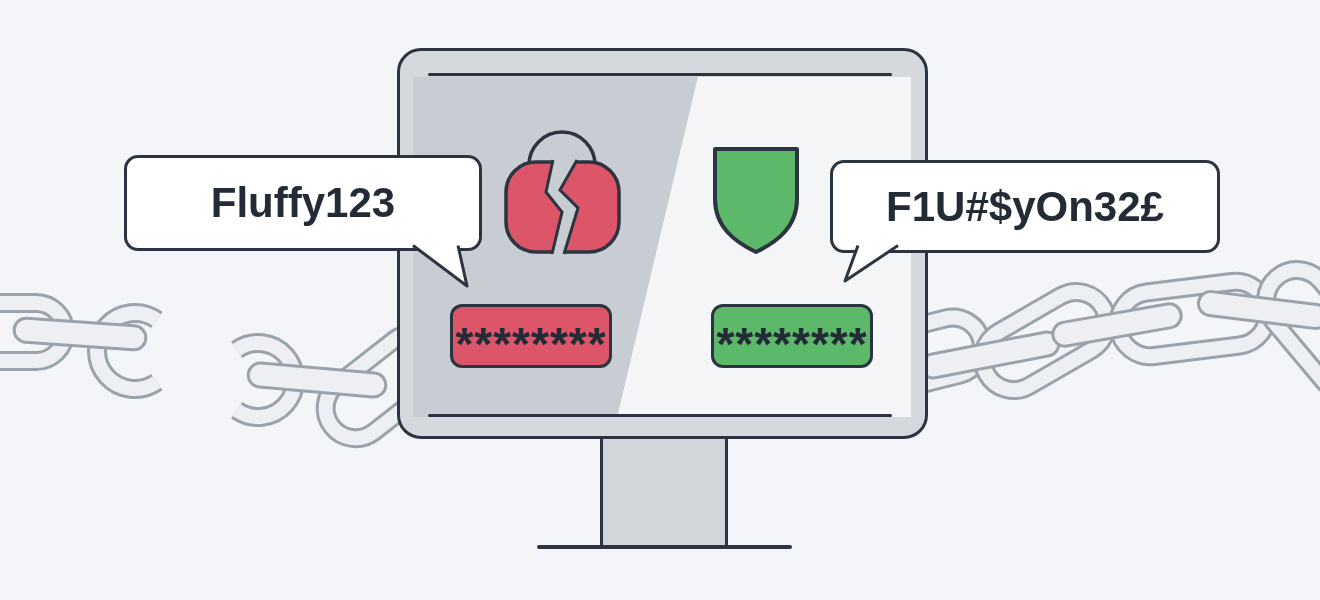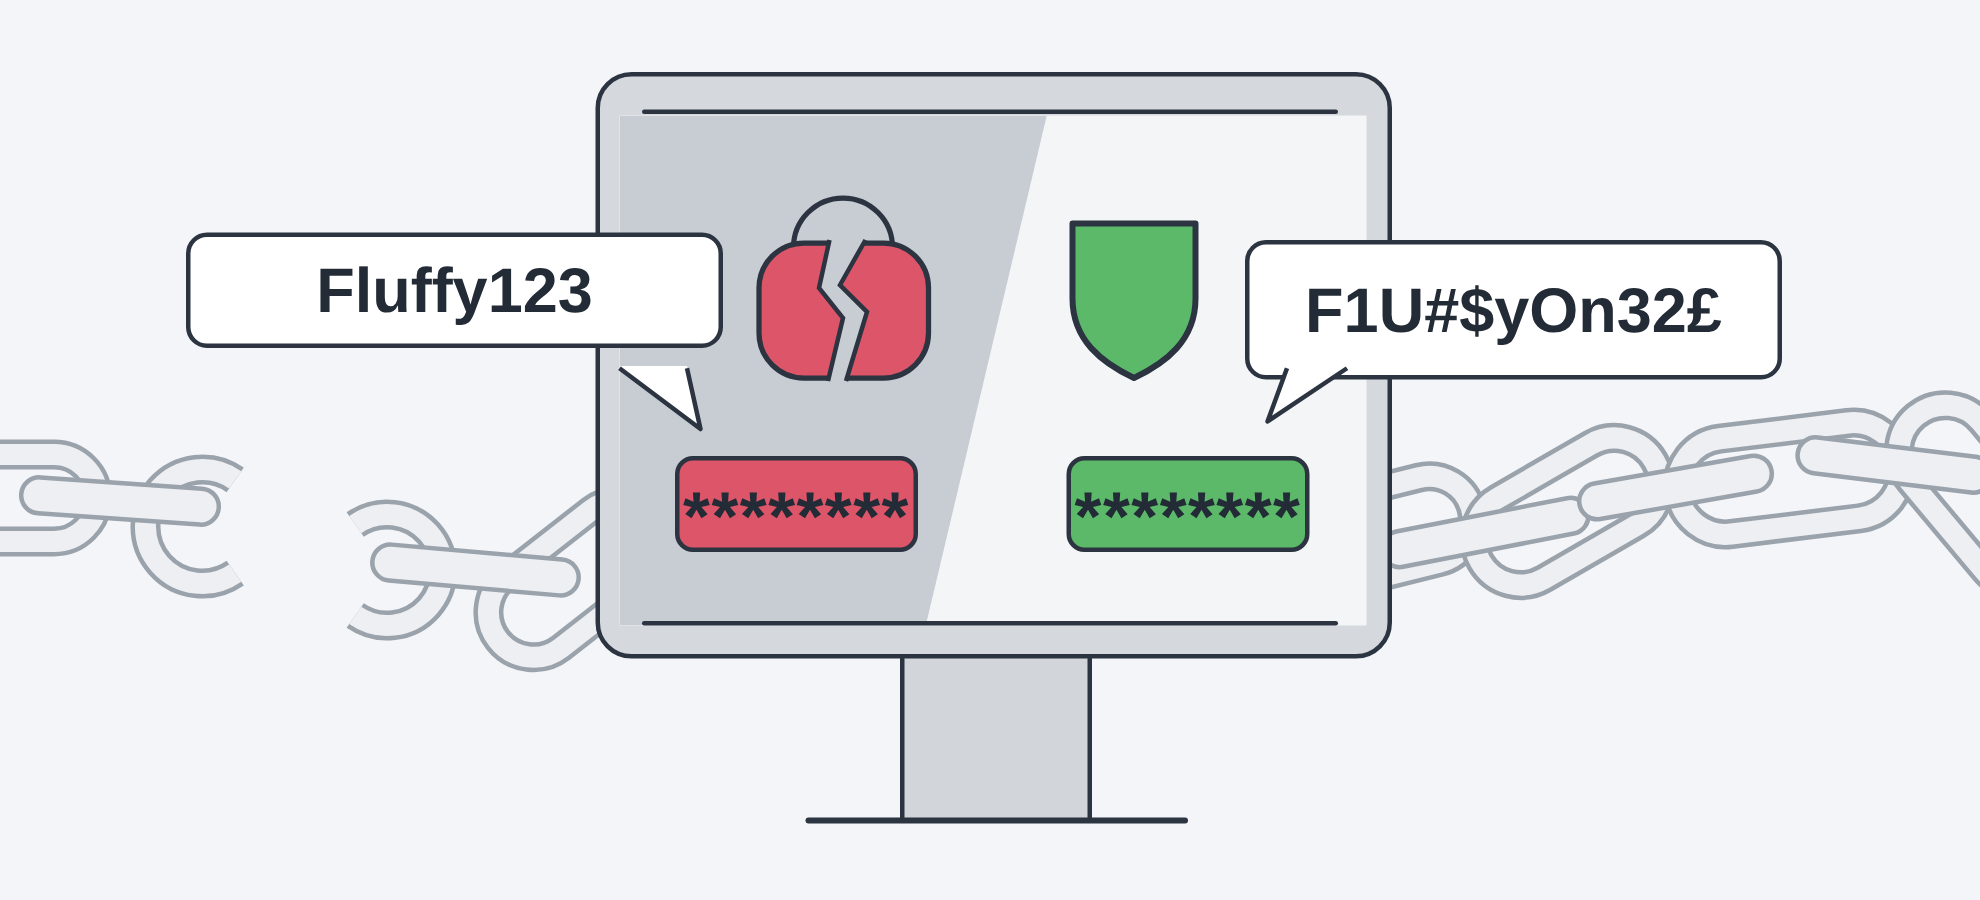"Fluffy123" .bubble { height: 77px -> 96px }
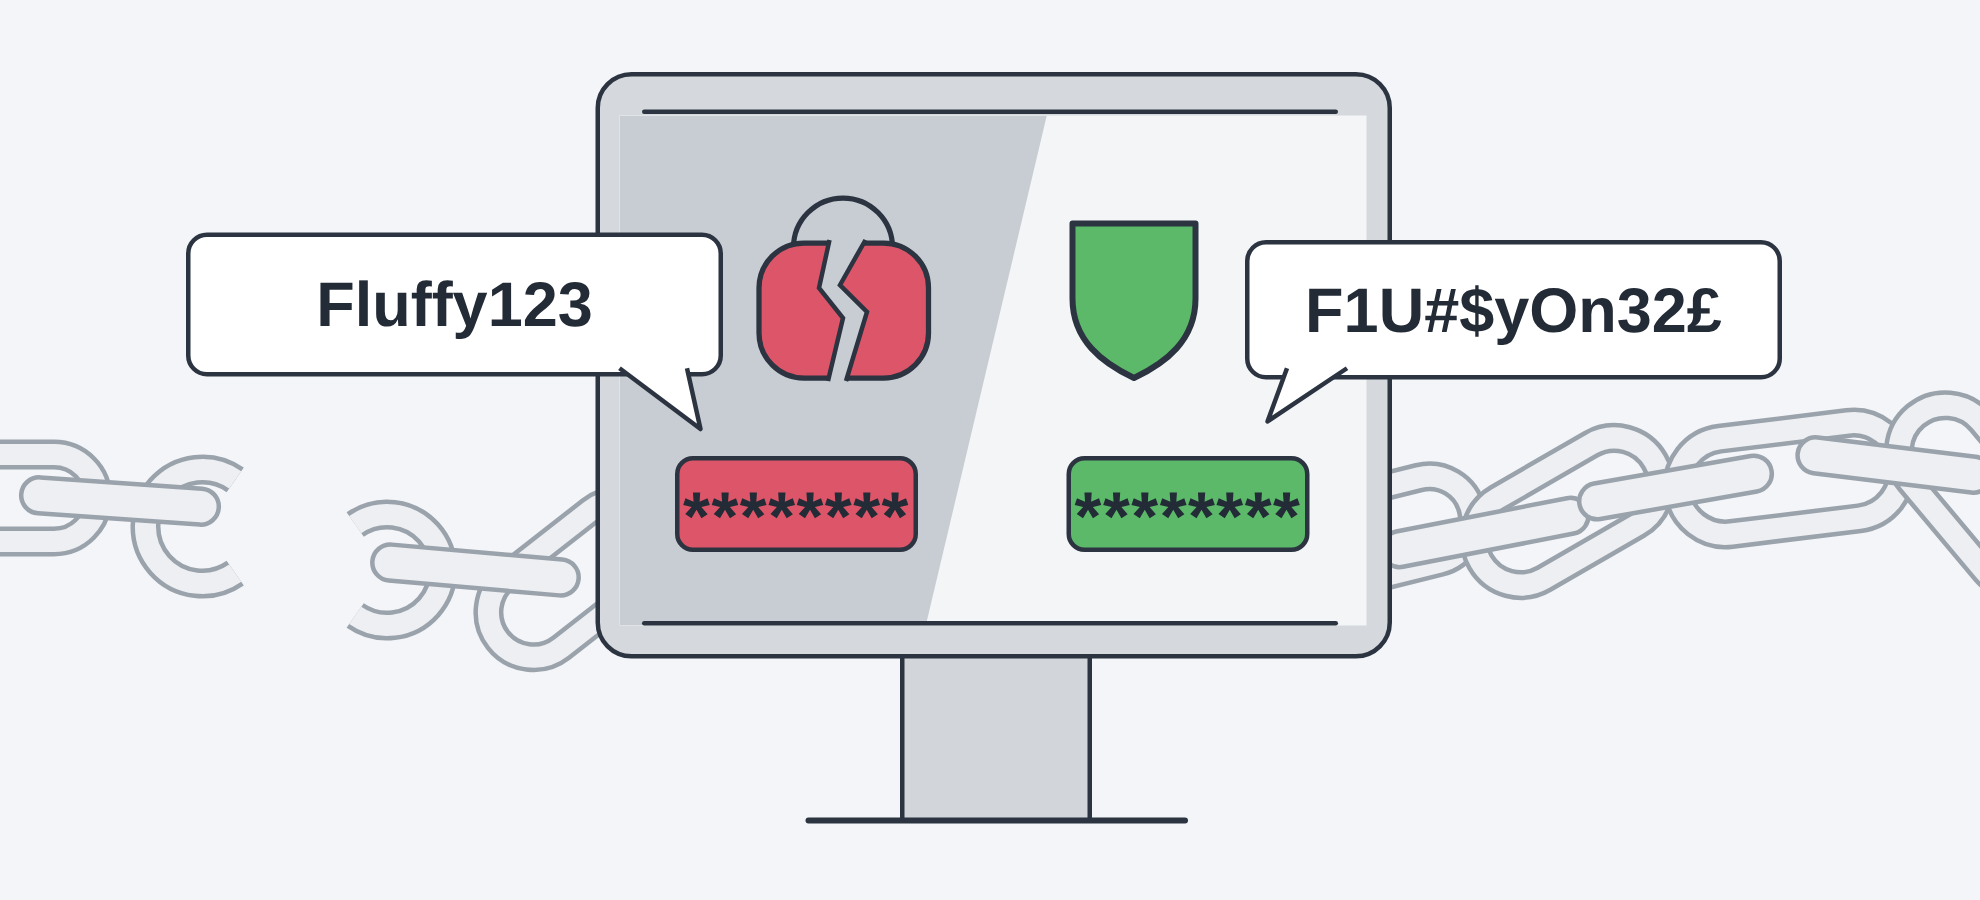"F1U#$yOn32£" .bubble.right { width: 358px -> 390px }
